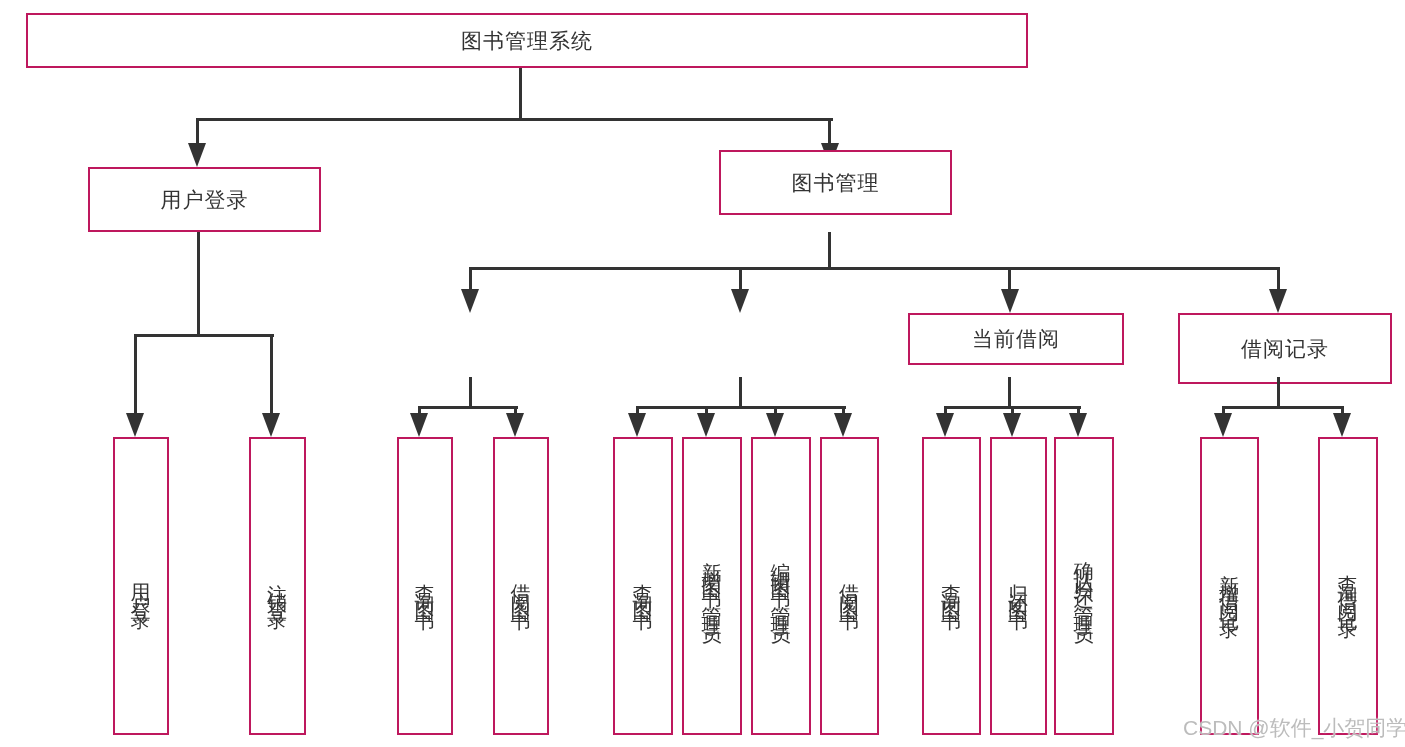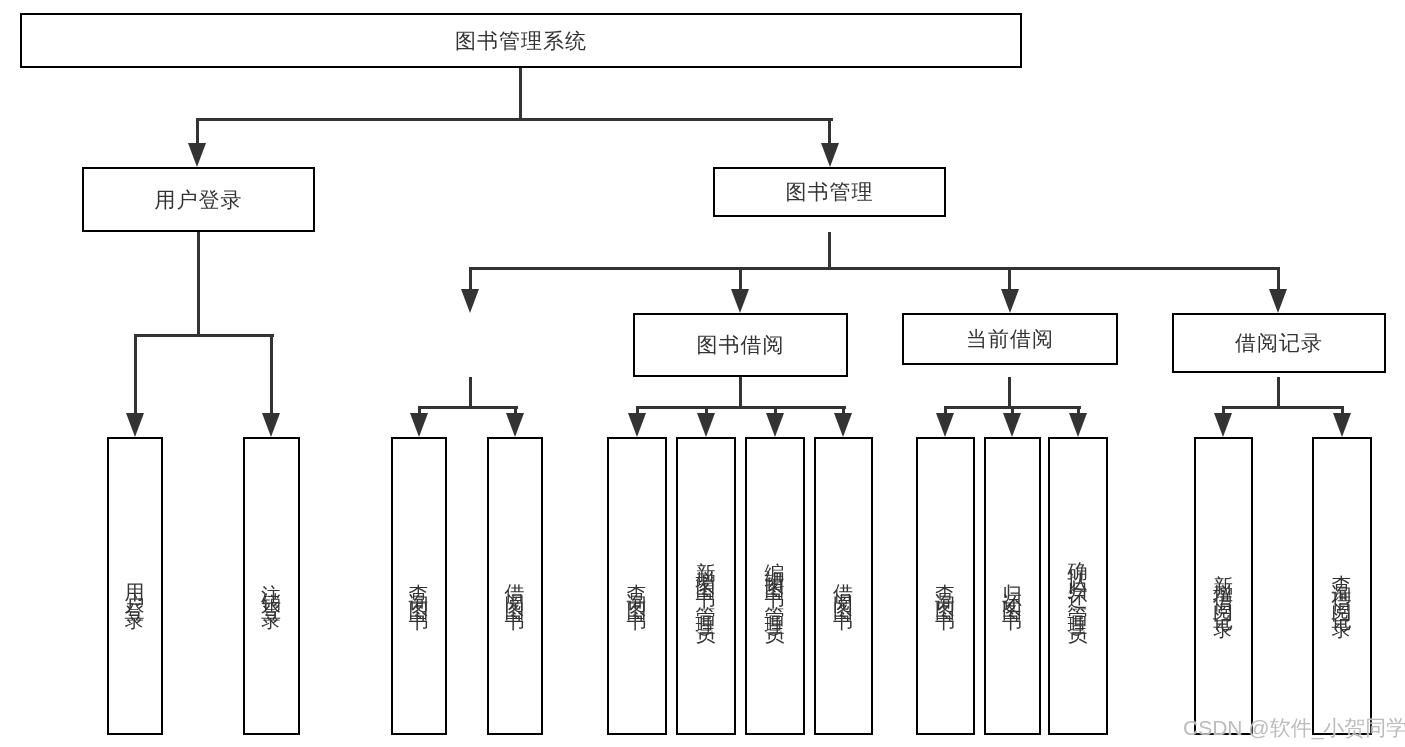"图书管理系统" .box { border: 2px solid #000000 -> 2px solid #be185d; margin-left: none -> 6px }
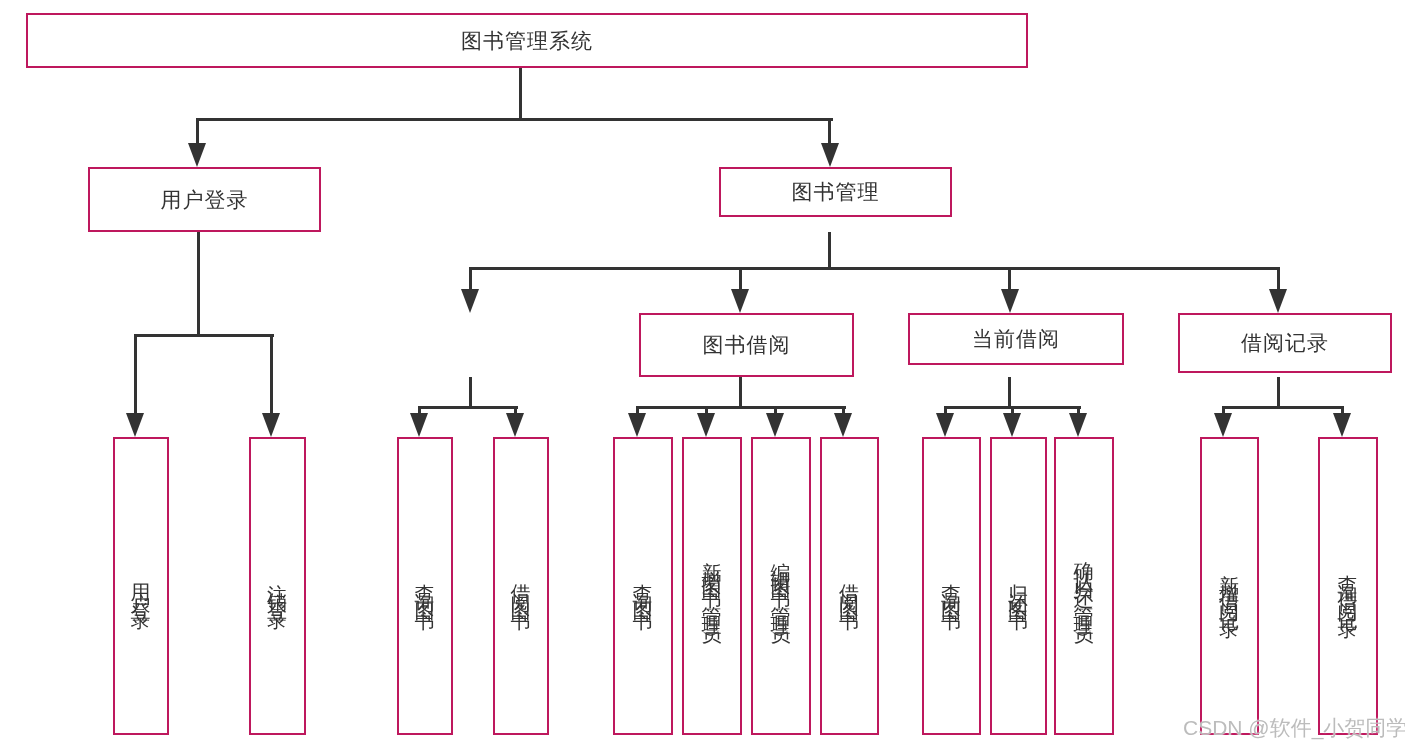"图书管理" div.box { height: 50px -> 65px; top: 167px -> 150px }
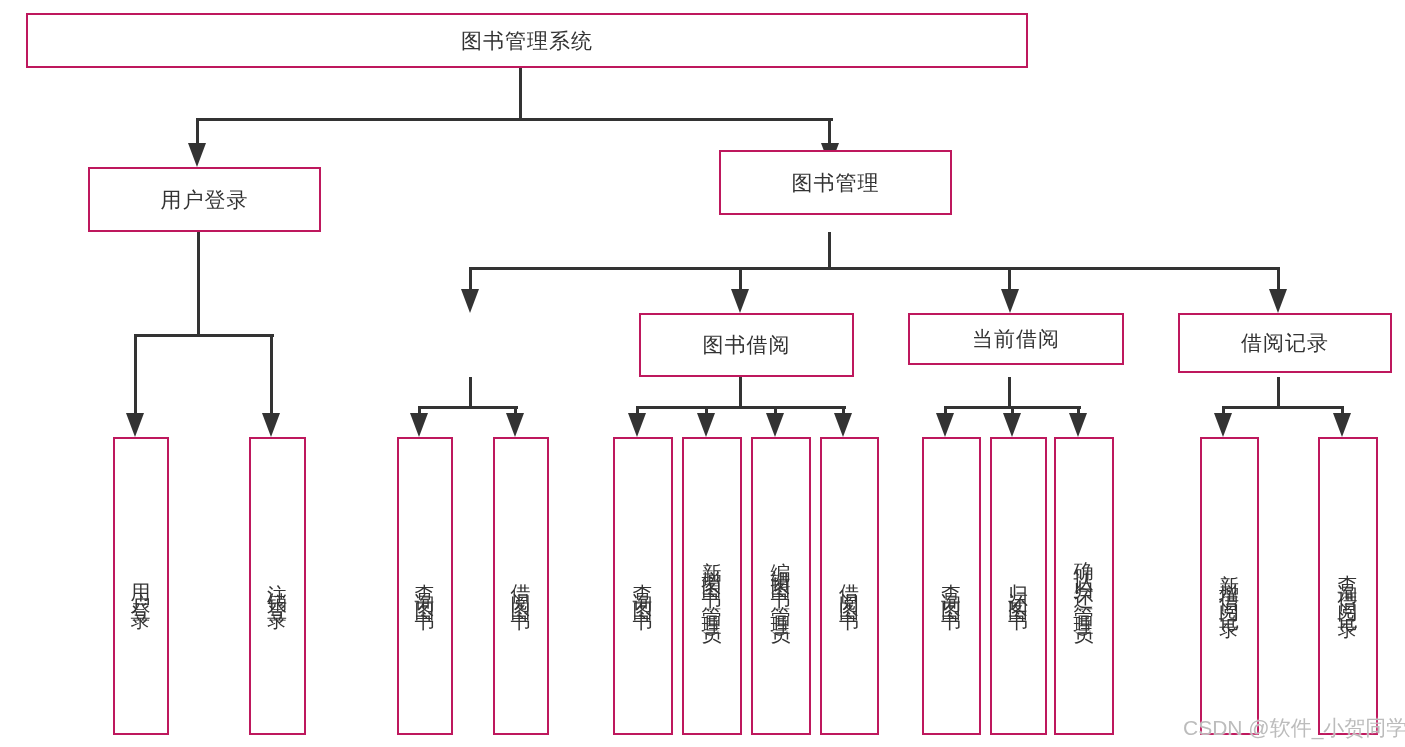"图书借阅" div.box { html: <div> <span>图书借阅</span> </div> -> none }
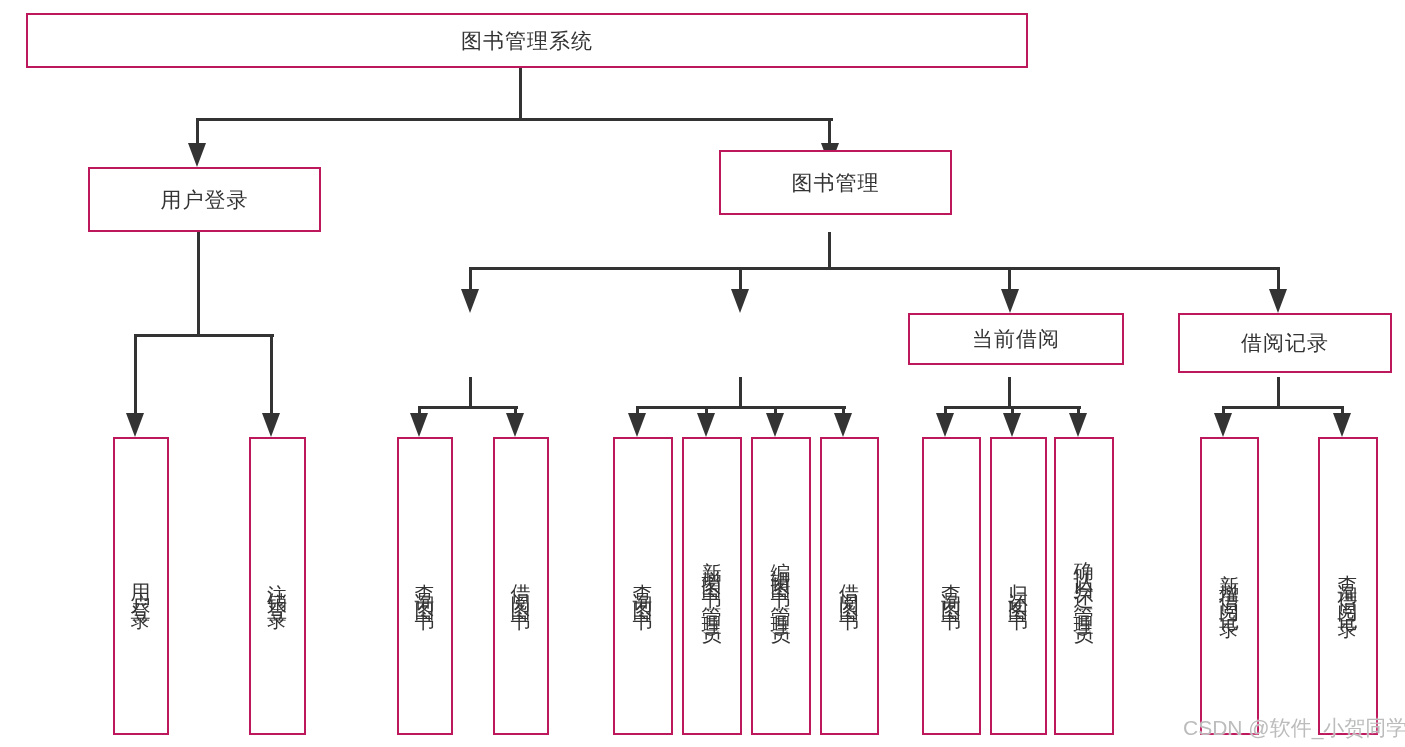"借阅记录" div.box { height: 60px -> 71px }
